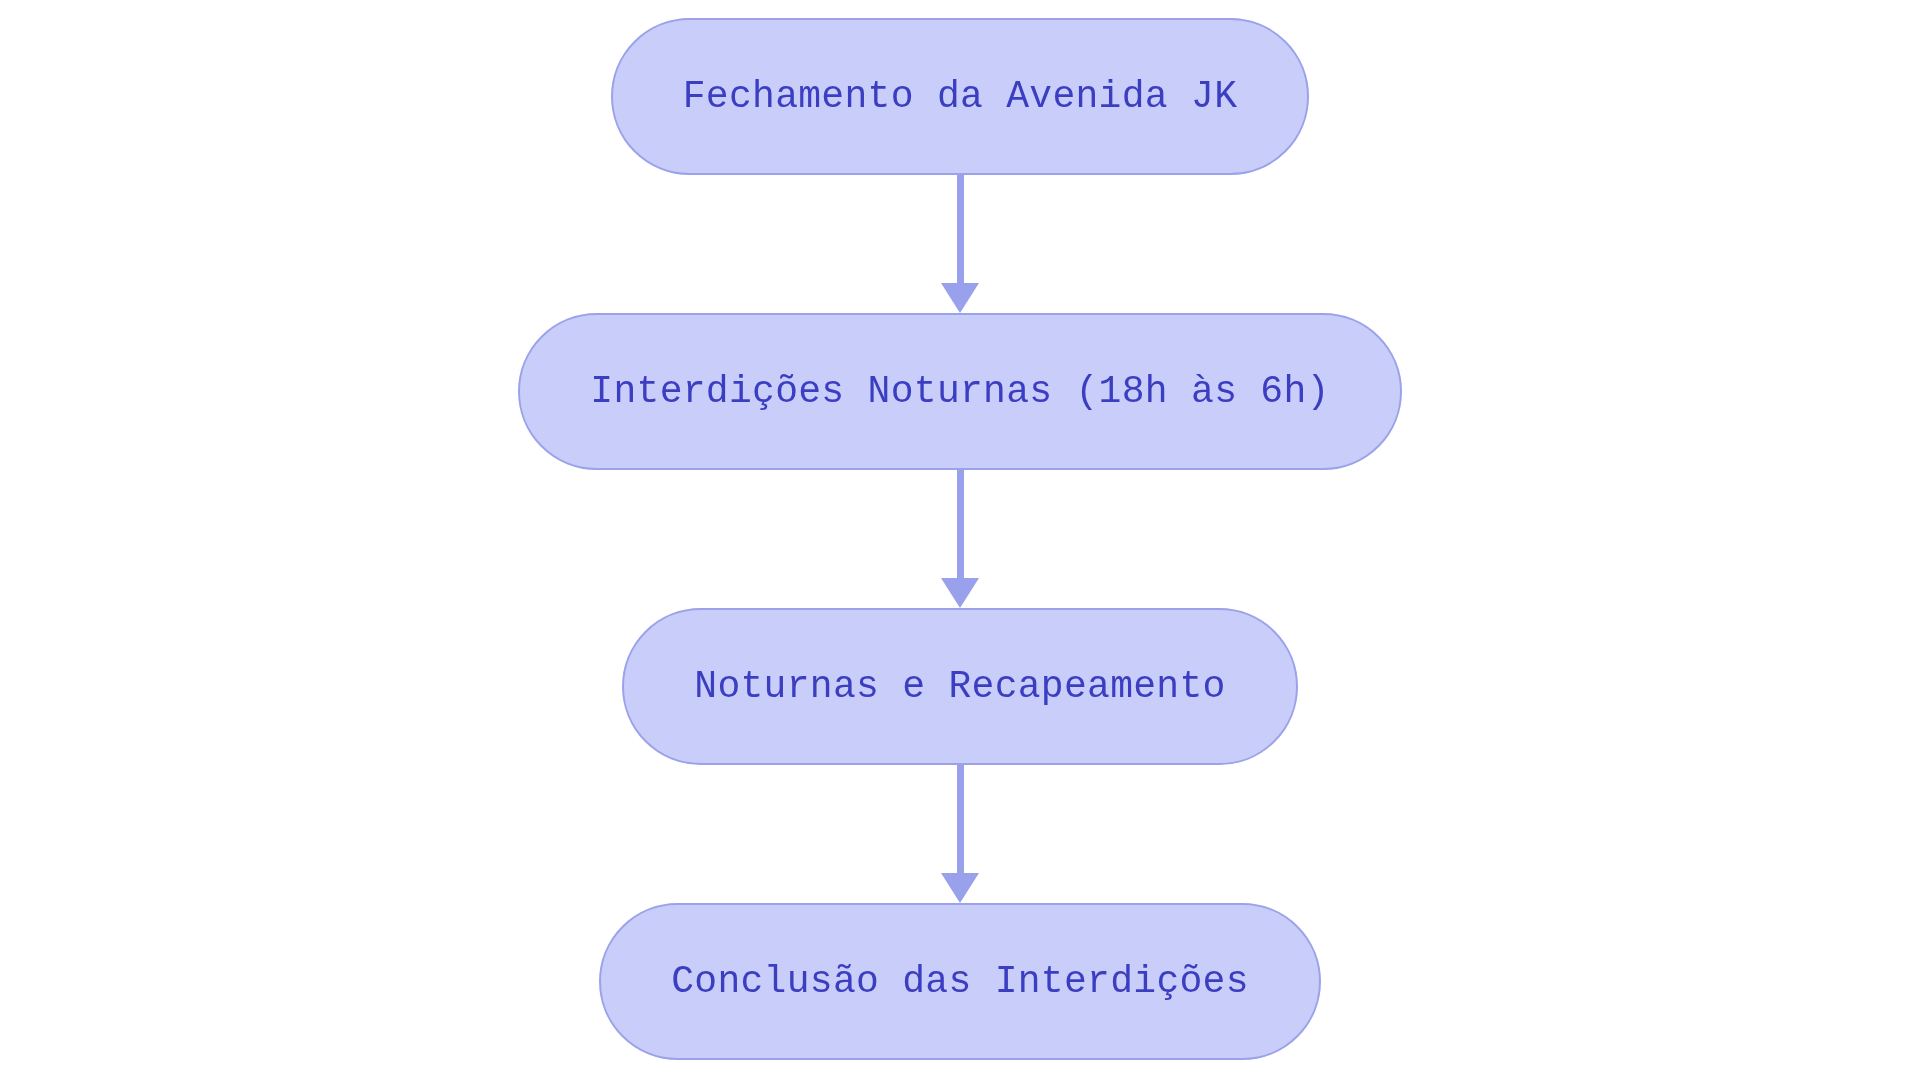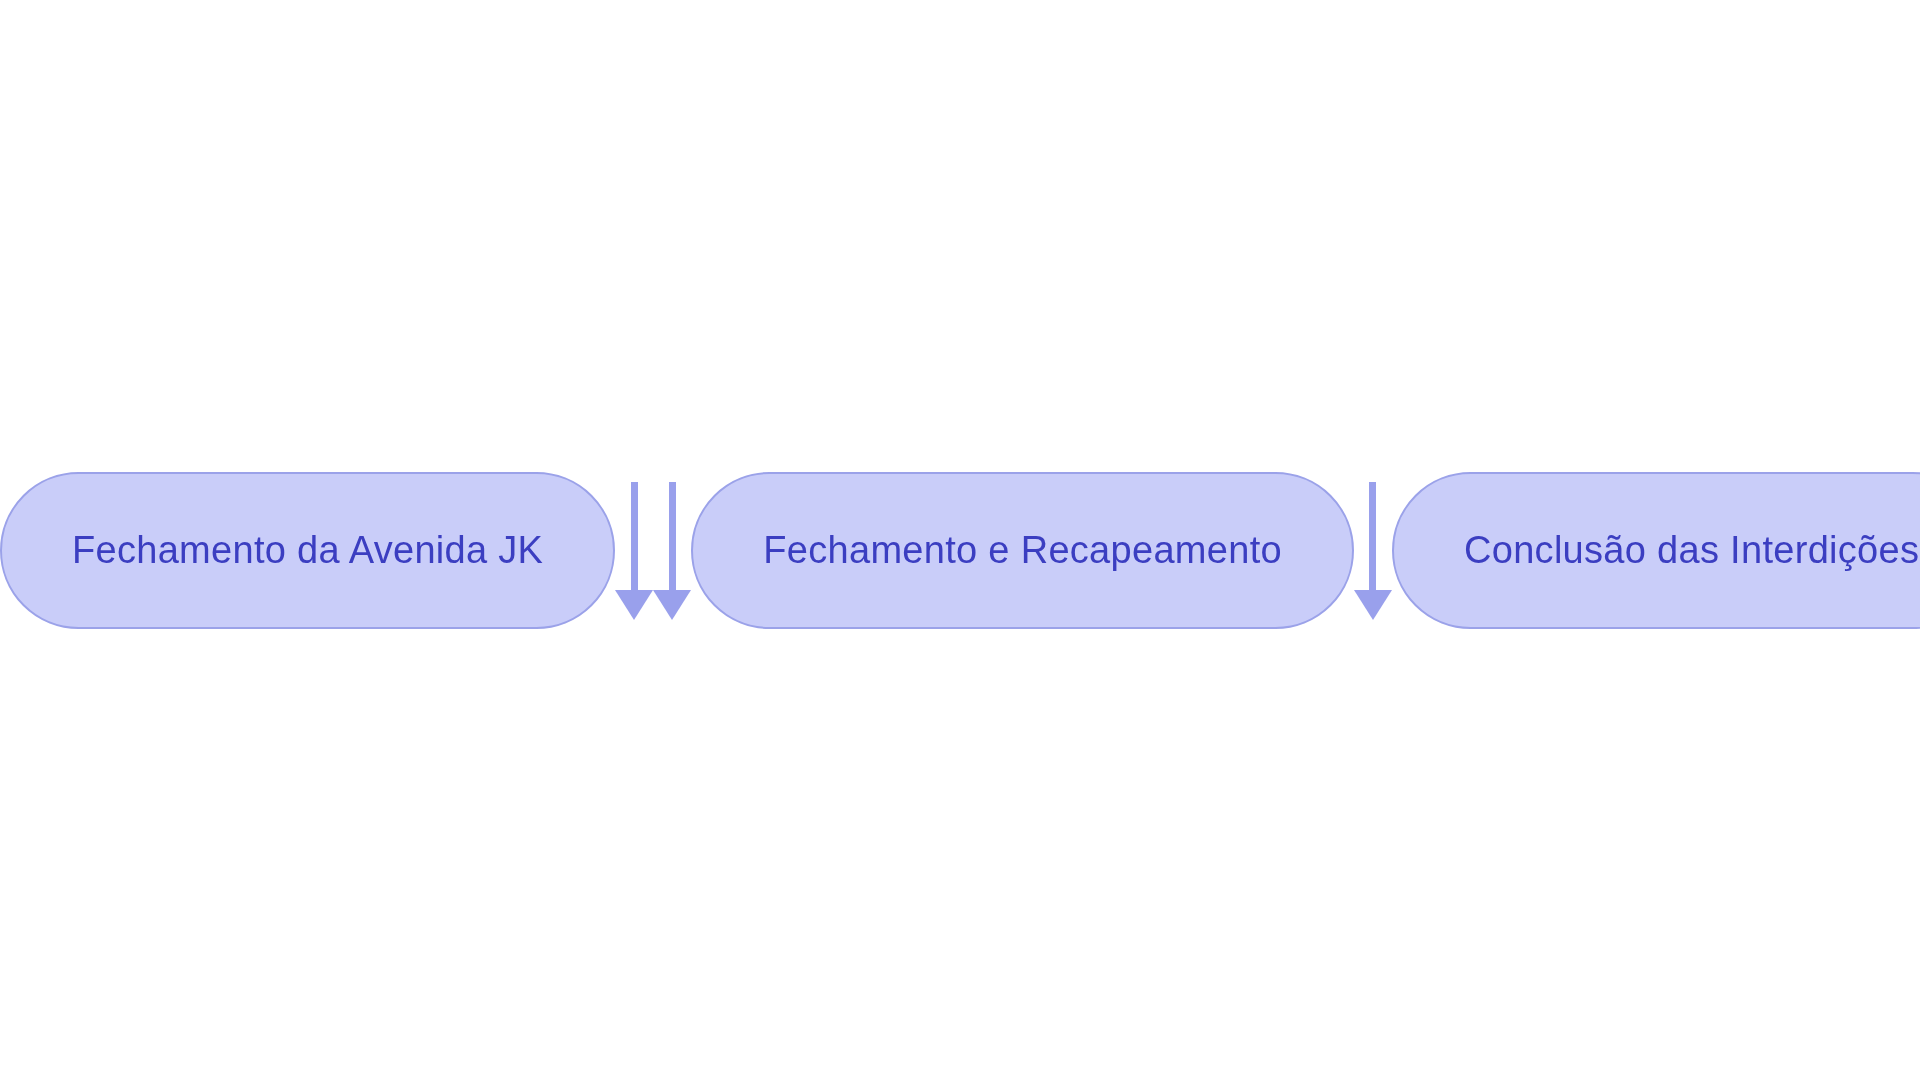"Fechamento da Avenida JK" .canvas { flex-direction: row -> column; font-family: Liberation Sans, sans-serif -> Liberation Mono, monospace }
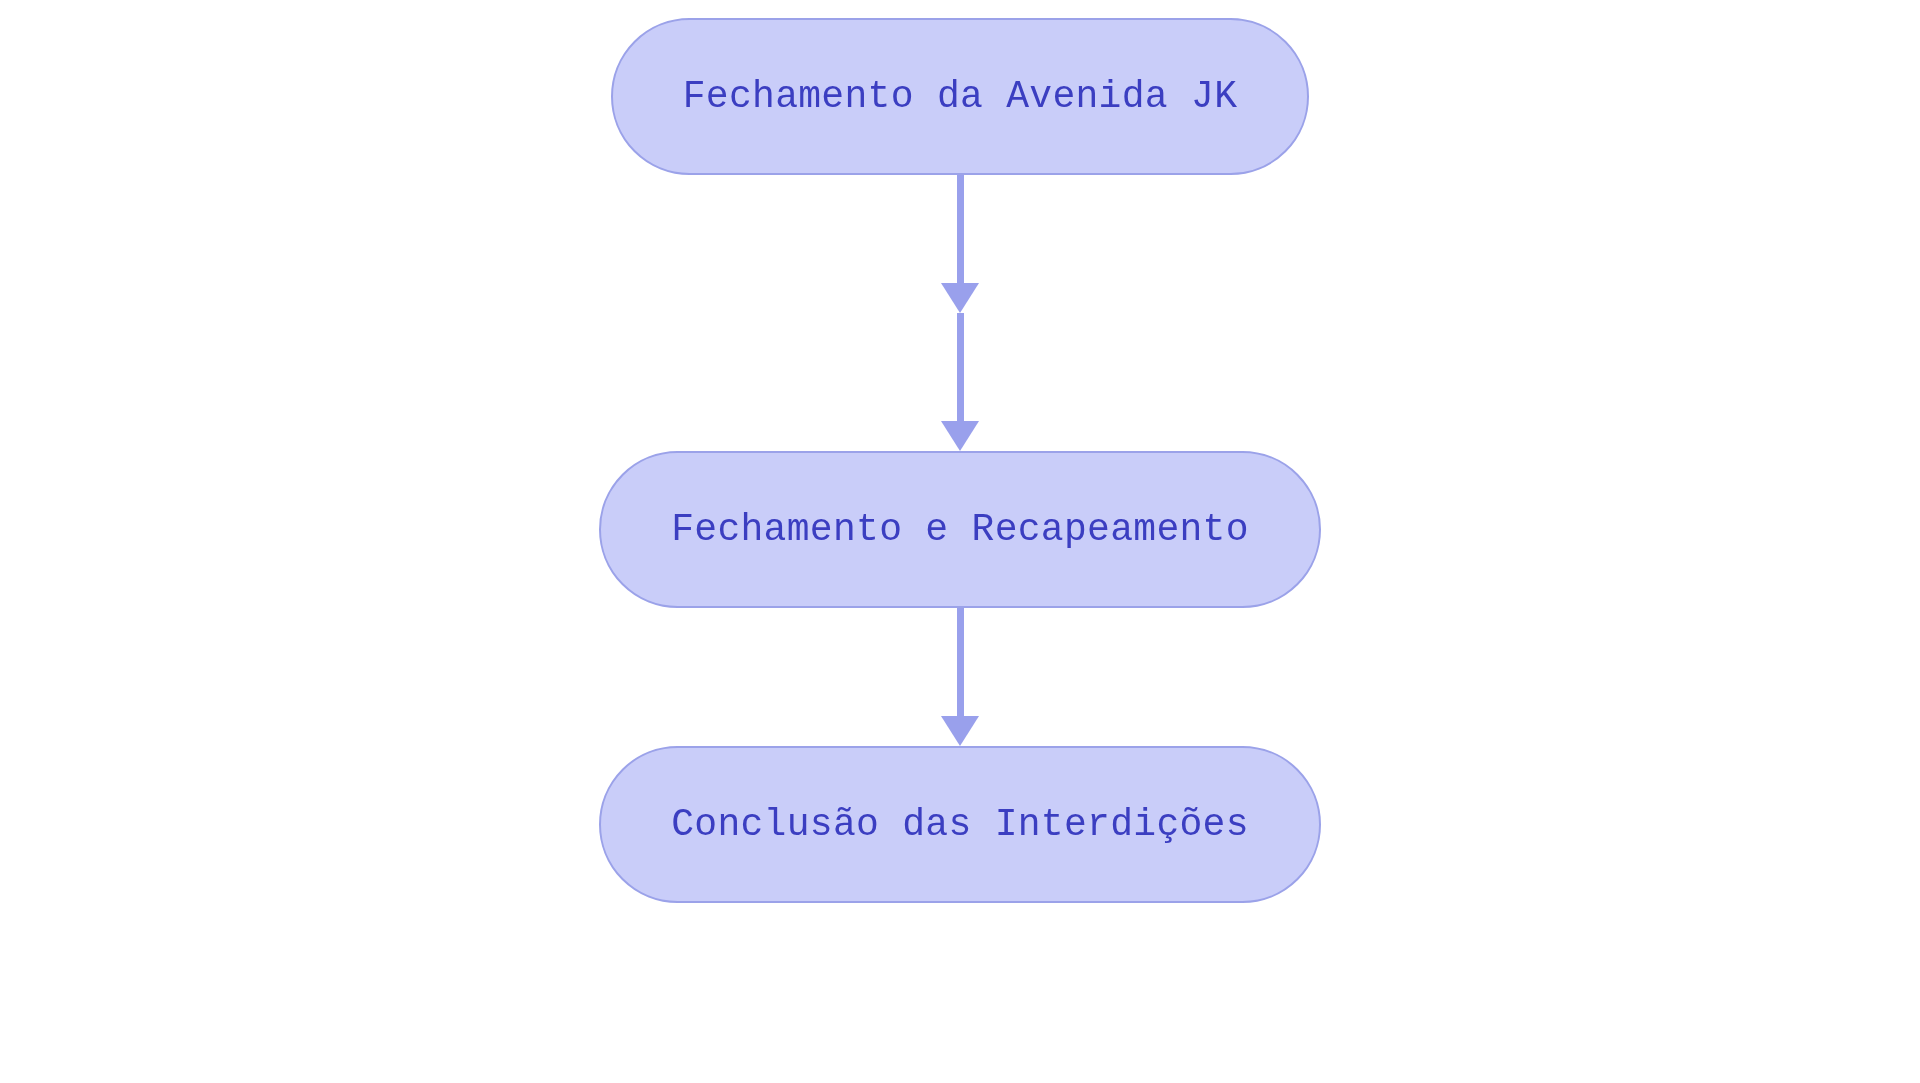"Interdições Noturnas (18h às 6h)" div.flow-node { html: none -> <div> <span>Interdições Noturnas (18h às 6h)</span> </div> }
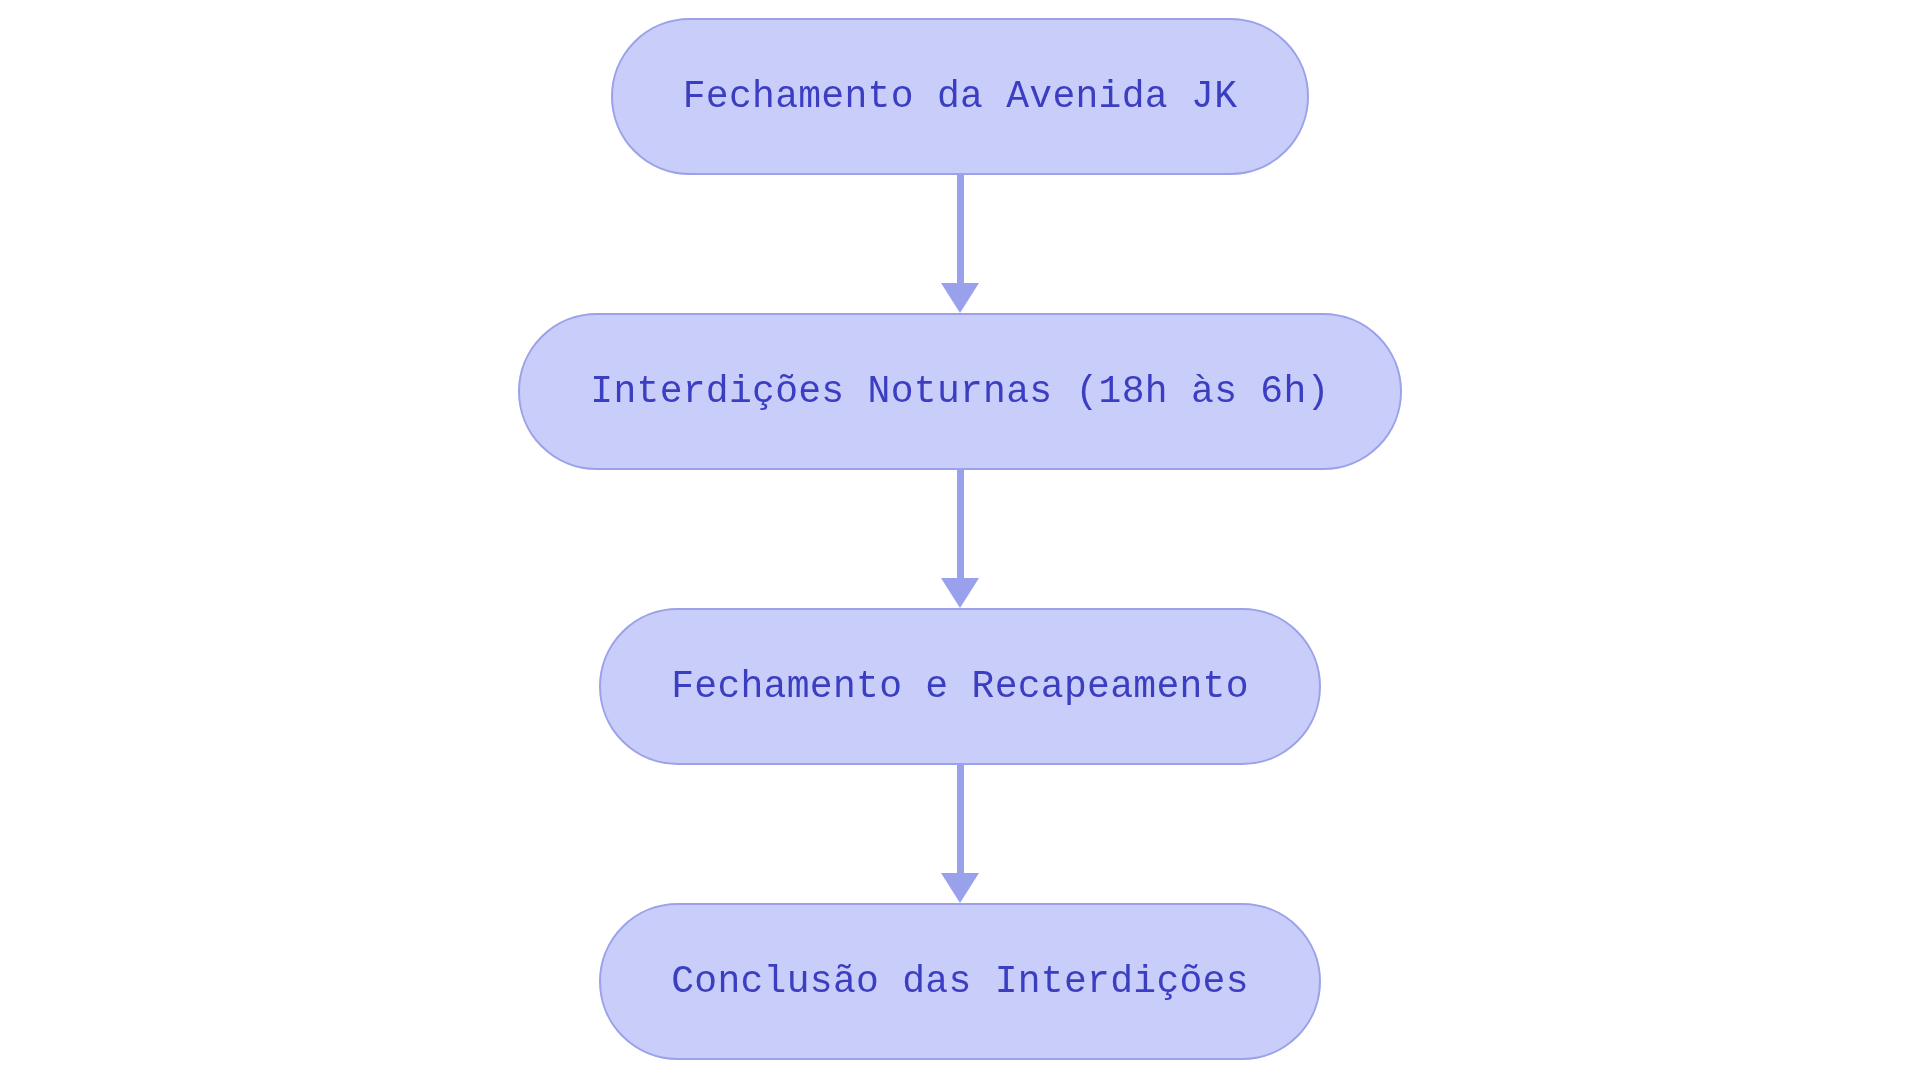"Fechamento e Recapeamento" span { text: Fechamento -> Noturnas }
